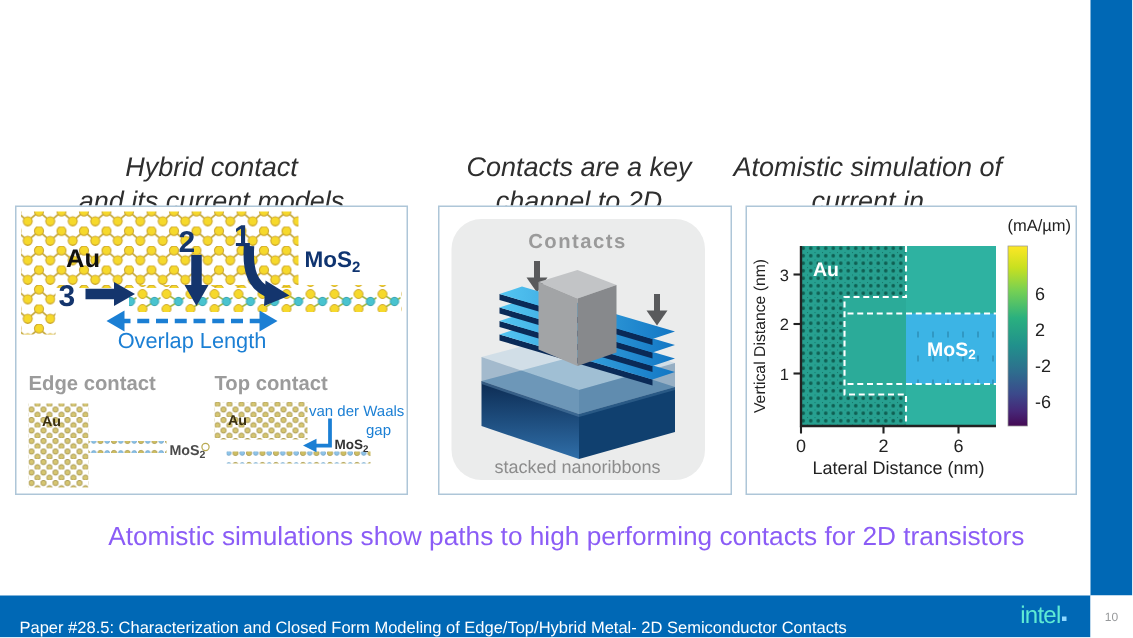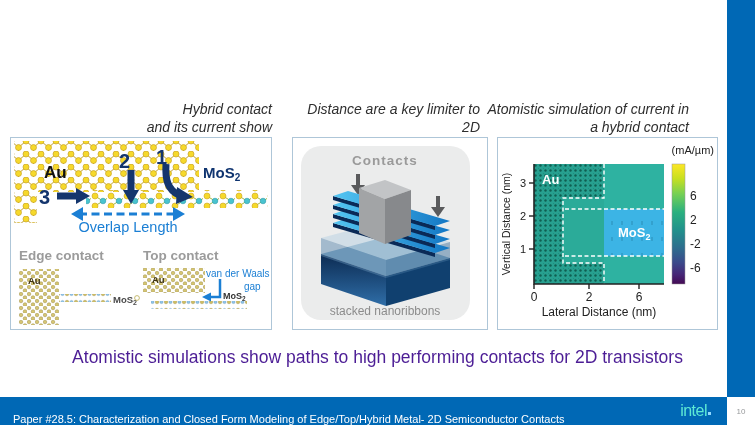"Hybrid contact" .caption { font-size: 14px -> 18px; text-align: right -> center }
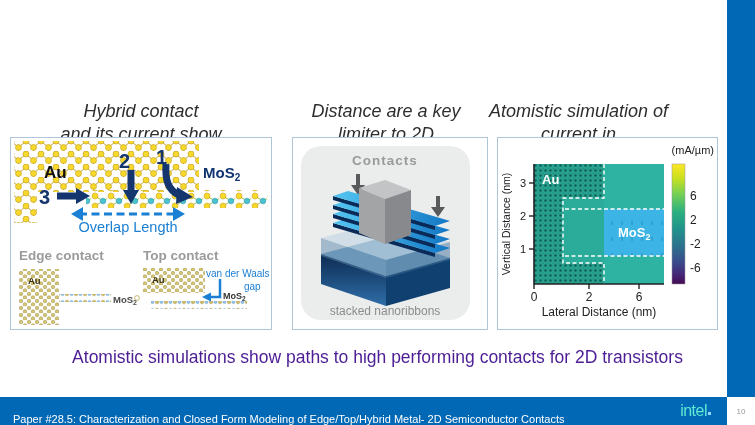"Distance are a key limiter" div { text: Distance are a key limiter -> Contacts are a key channel }
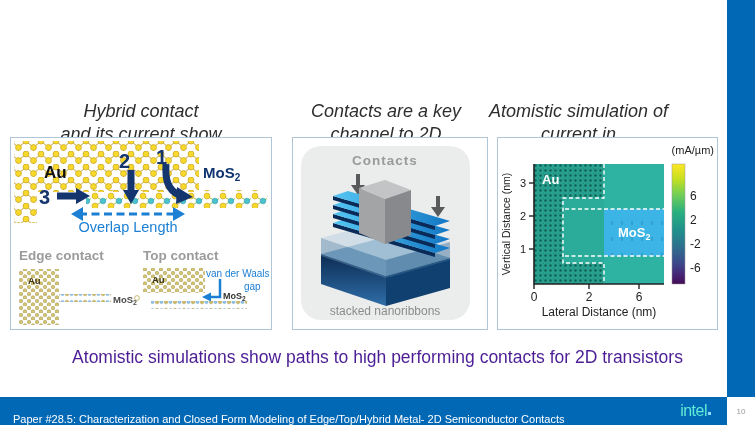"and its current show" div { text: show -> models }
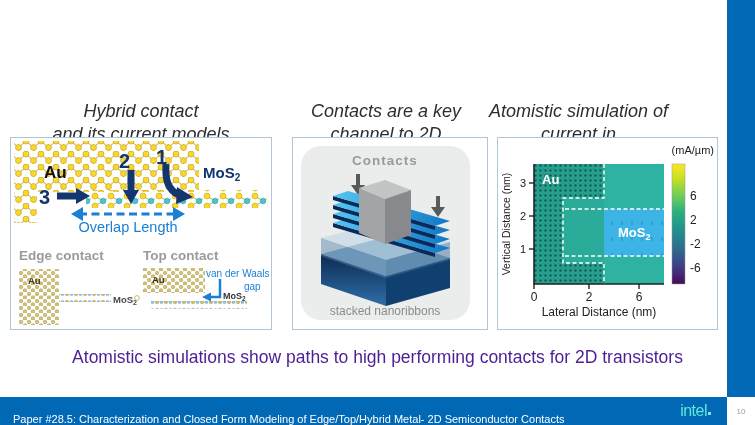"Atomistic simulations show paths to" .tagline { color: #4c1d95 -> #8b5cf6 }
